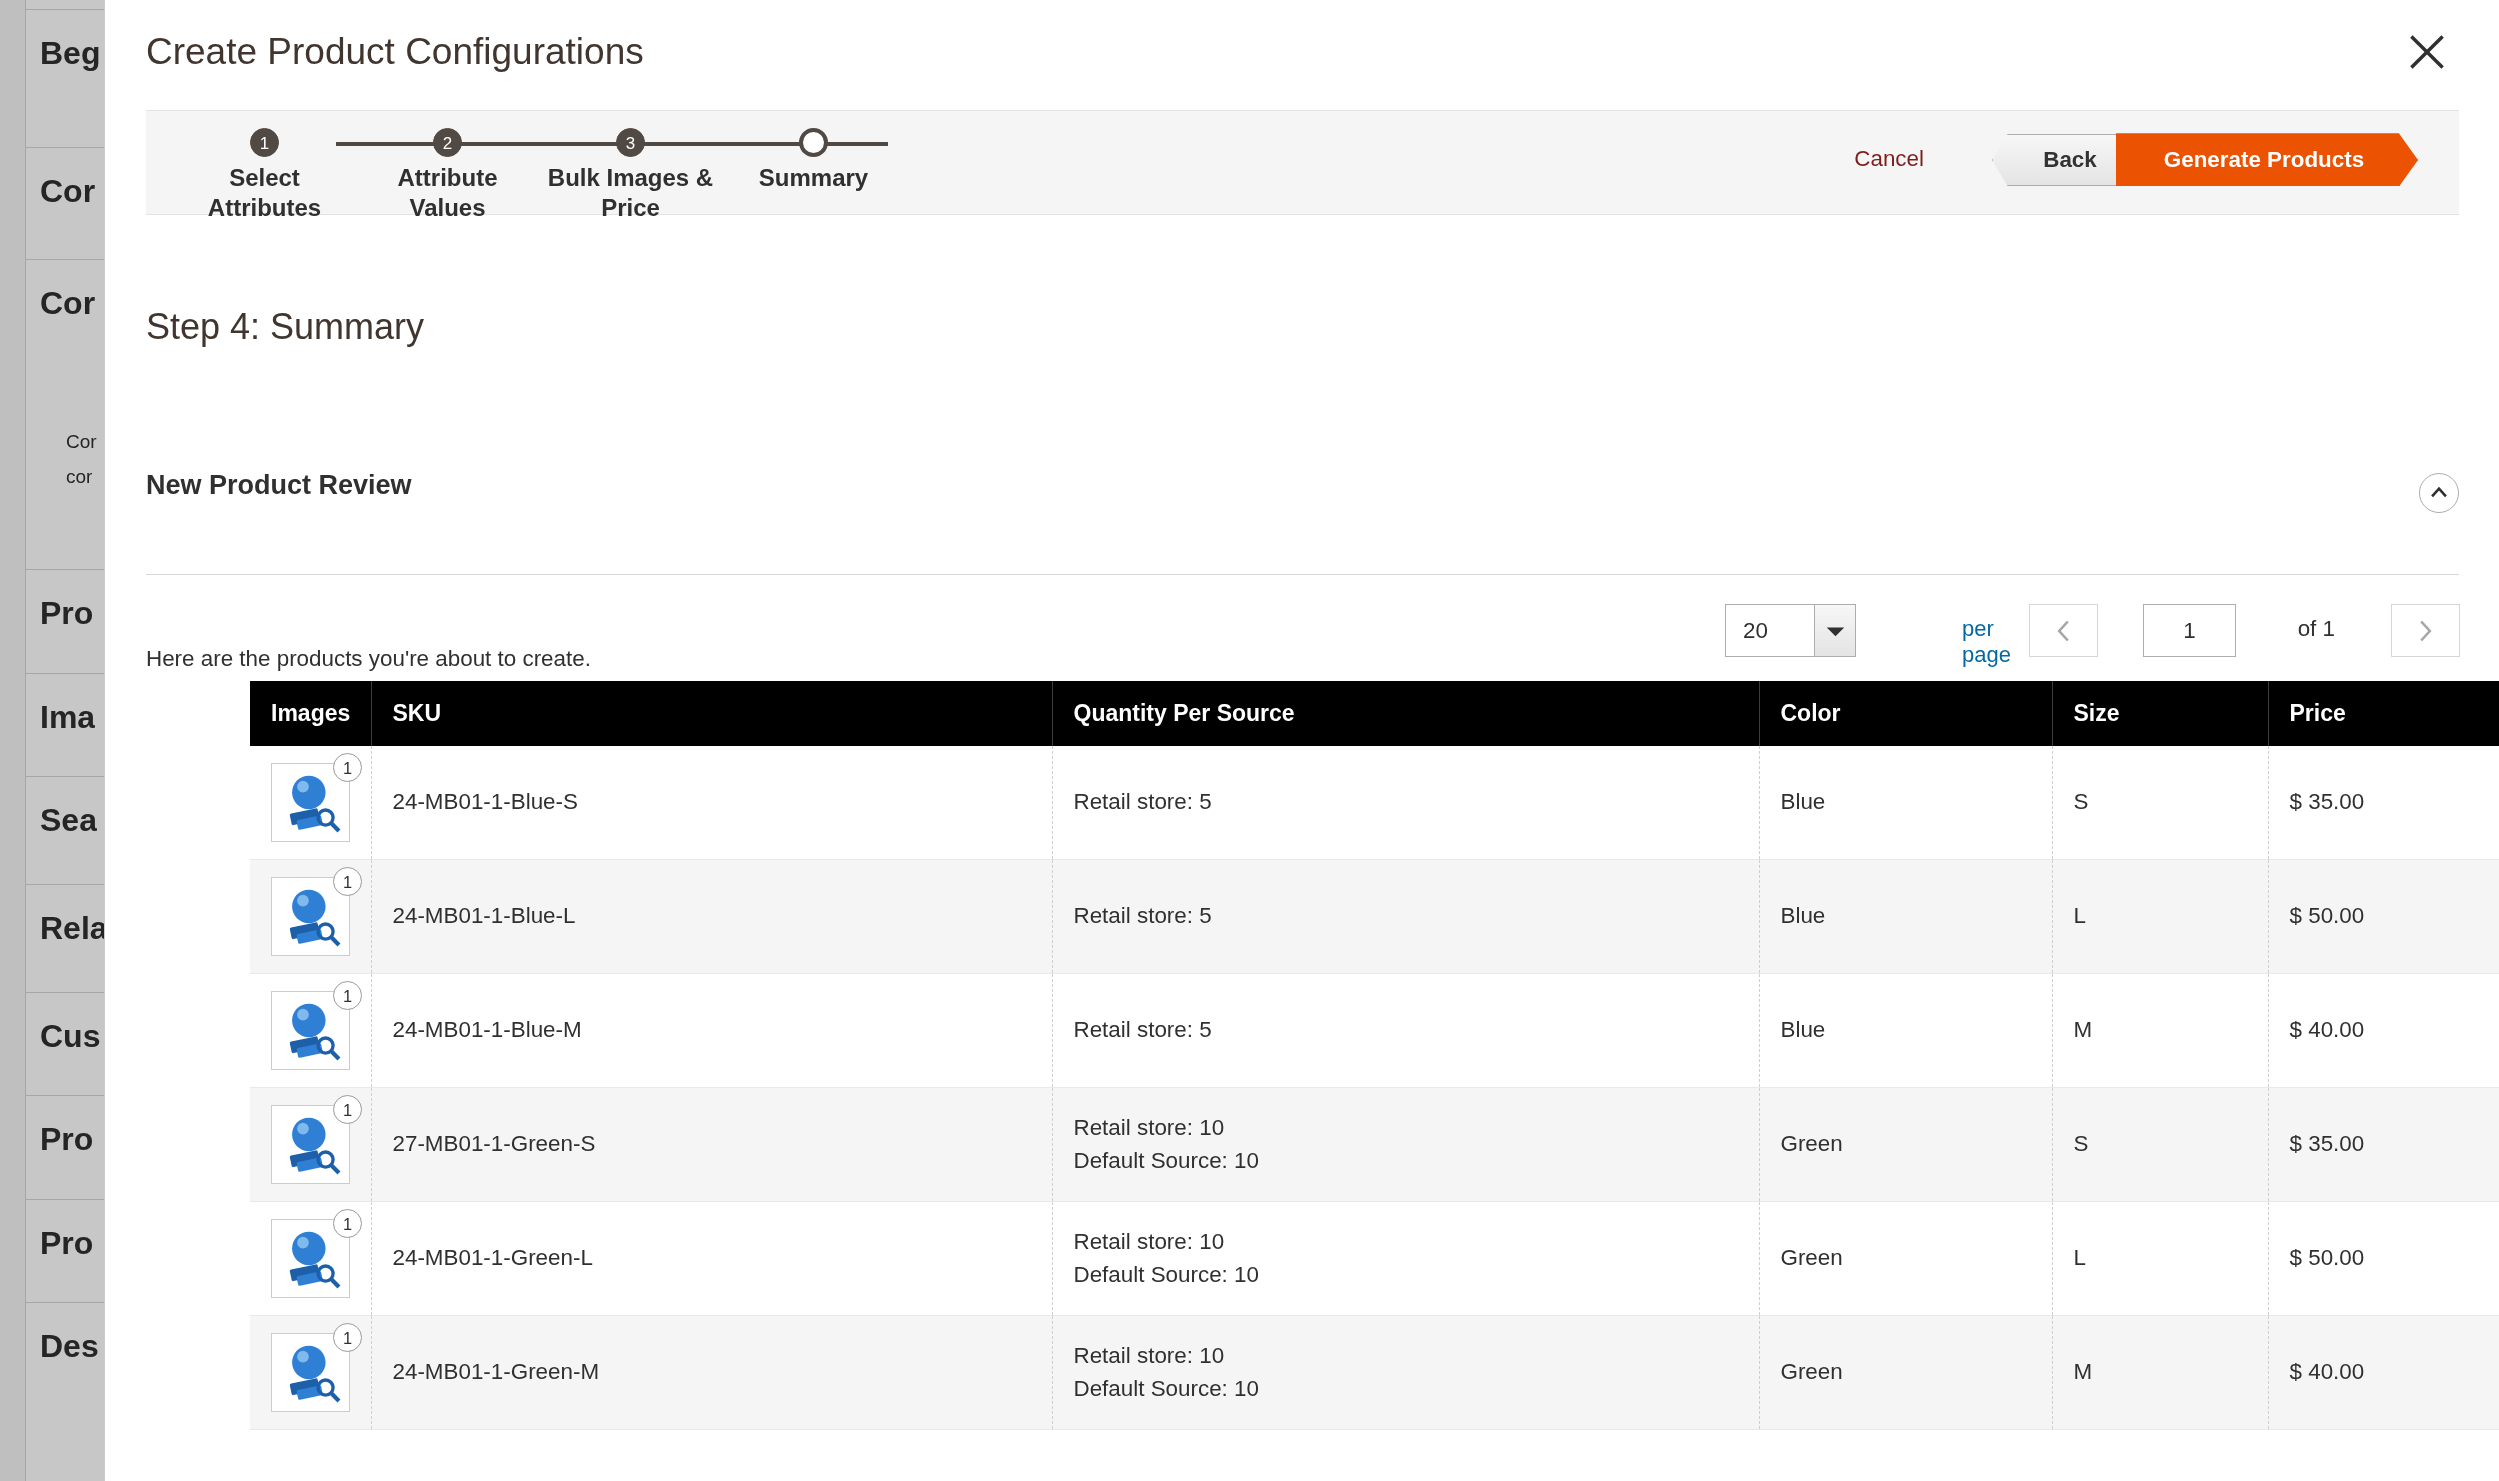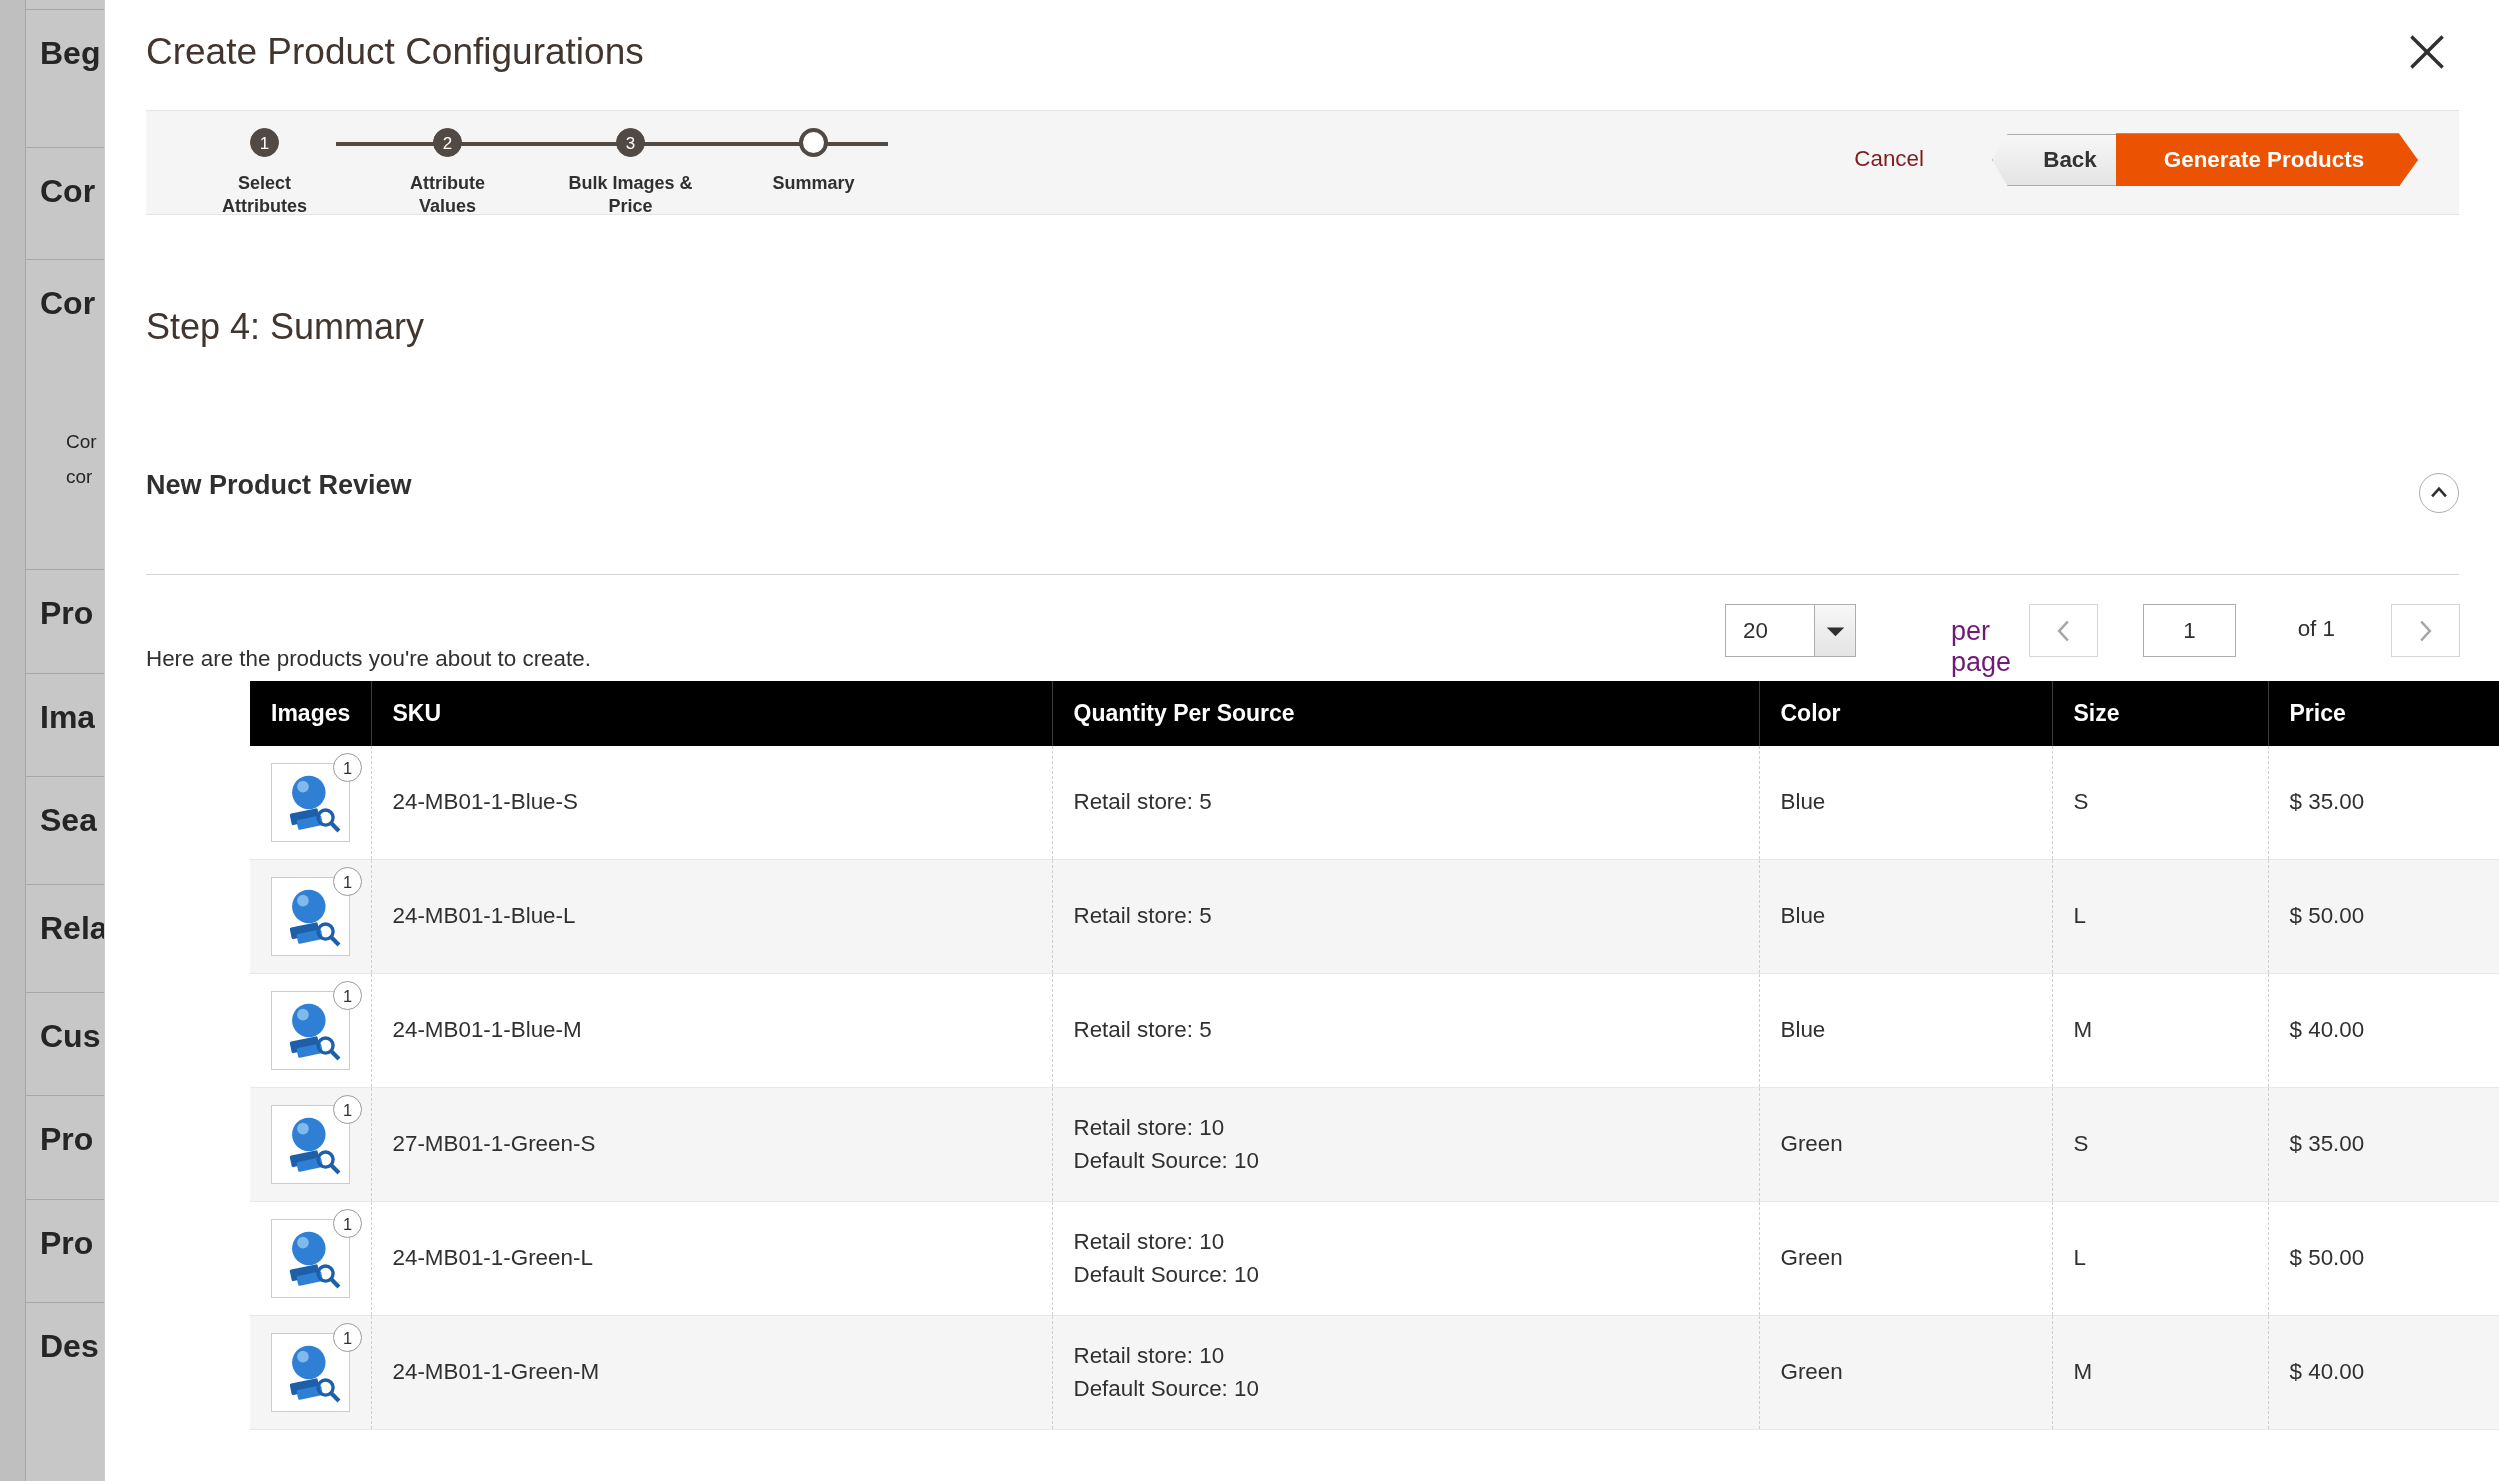"Select" .step-label { font-size: 18px -> 24px; margin-top: 15px -> 6px }
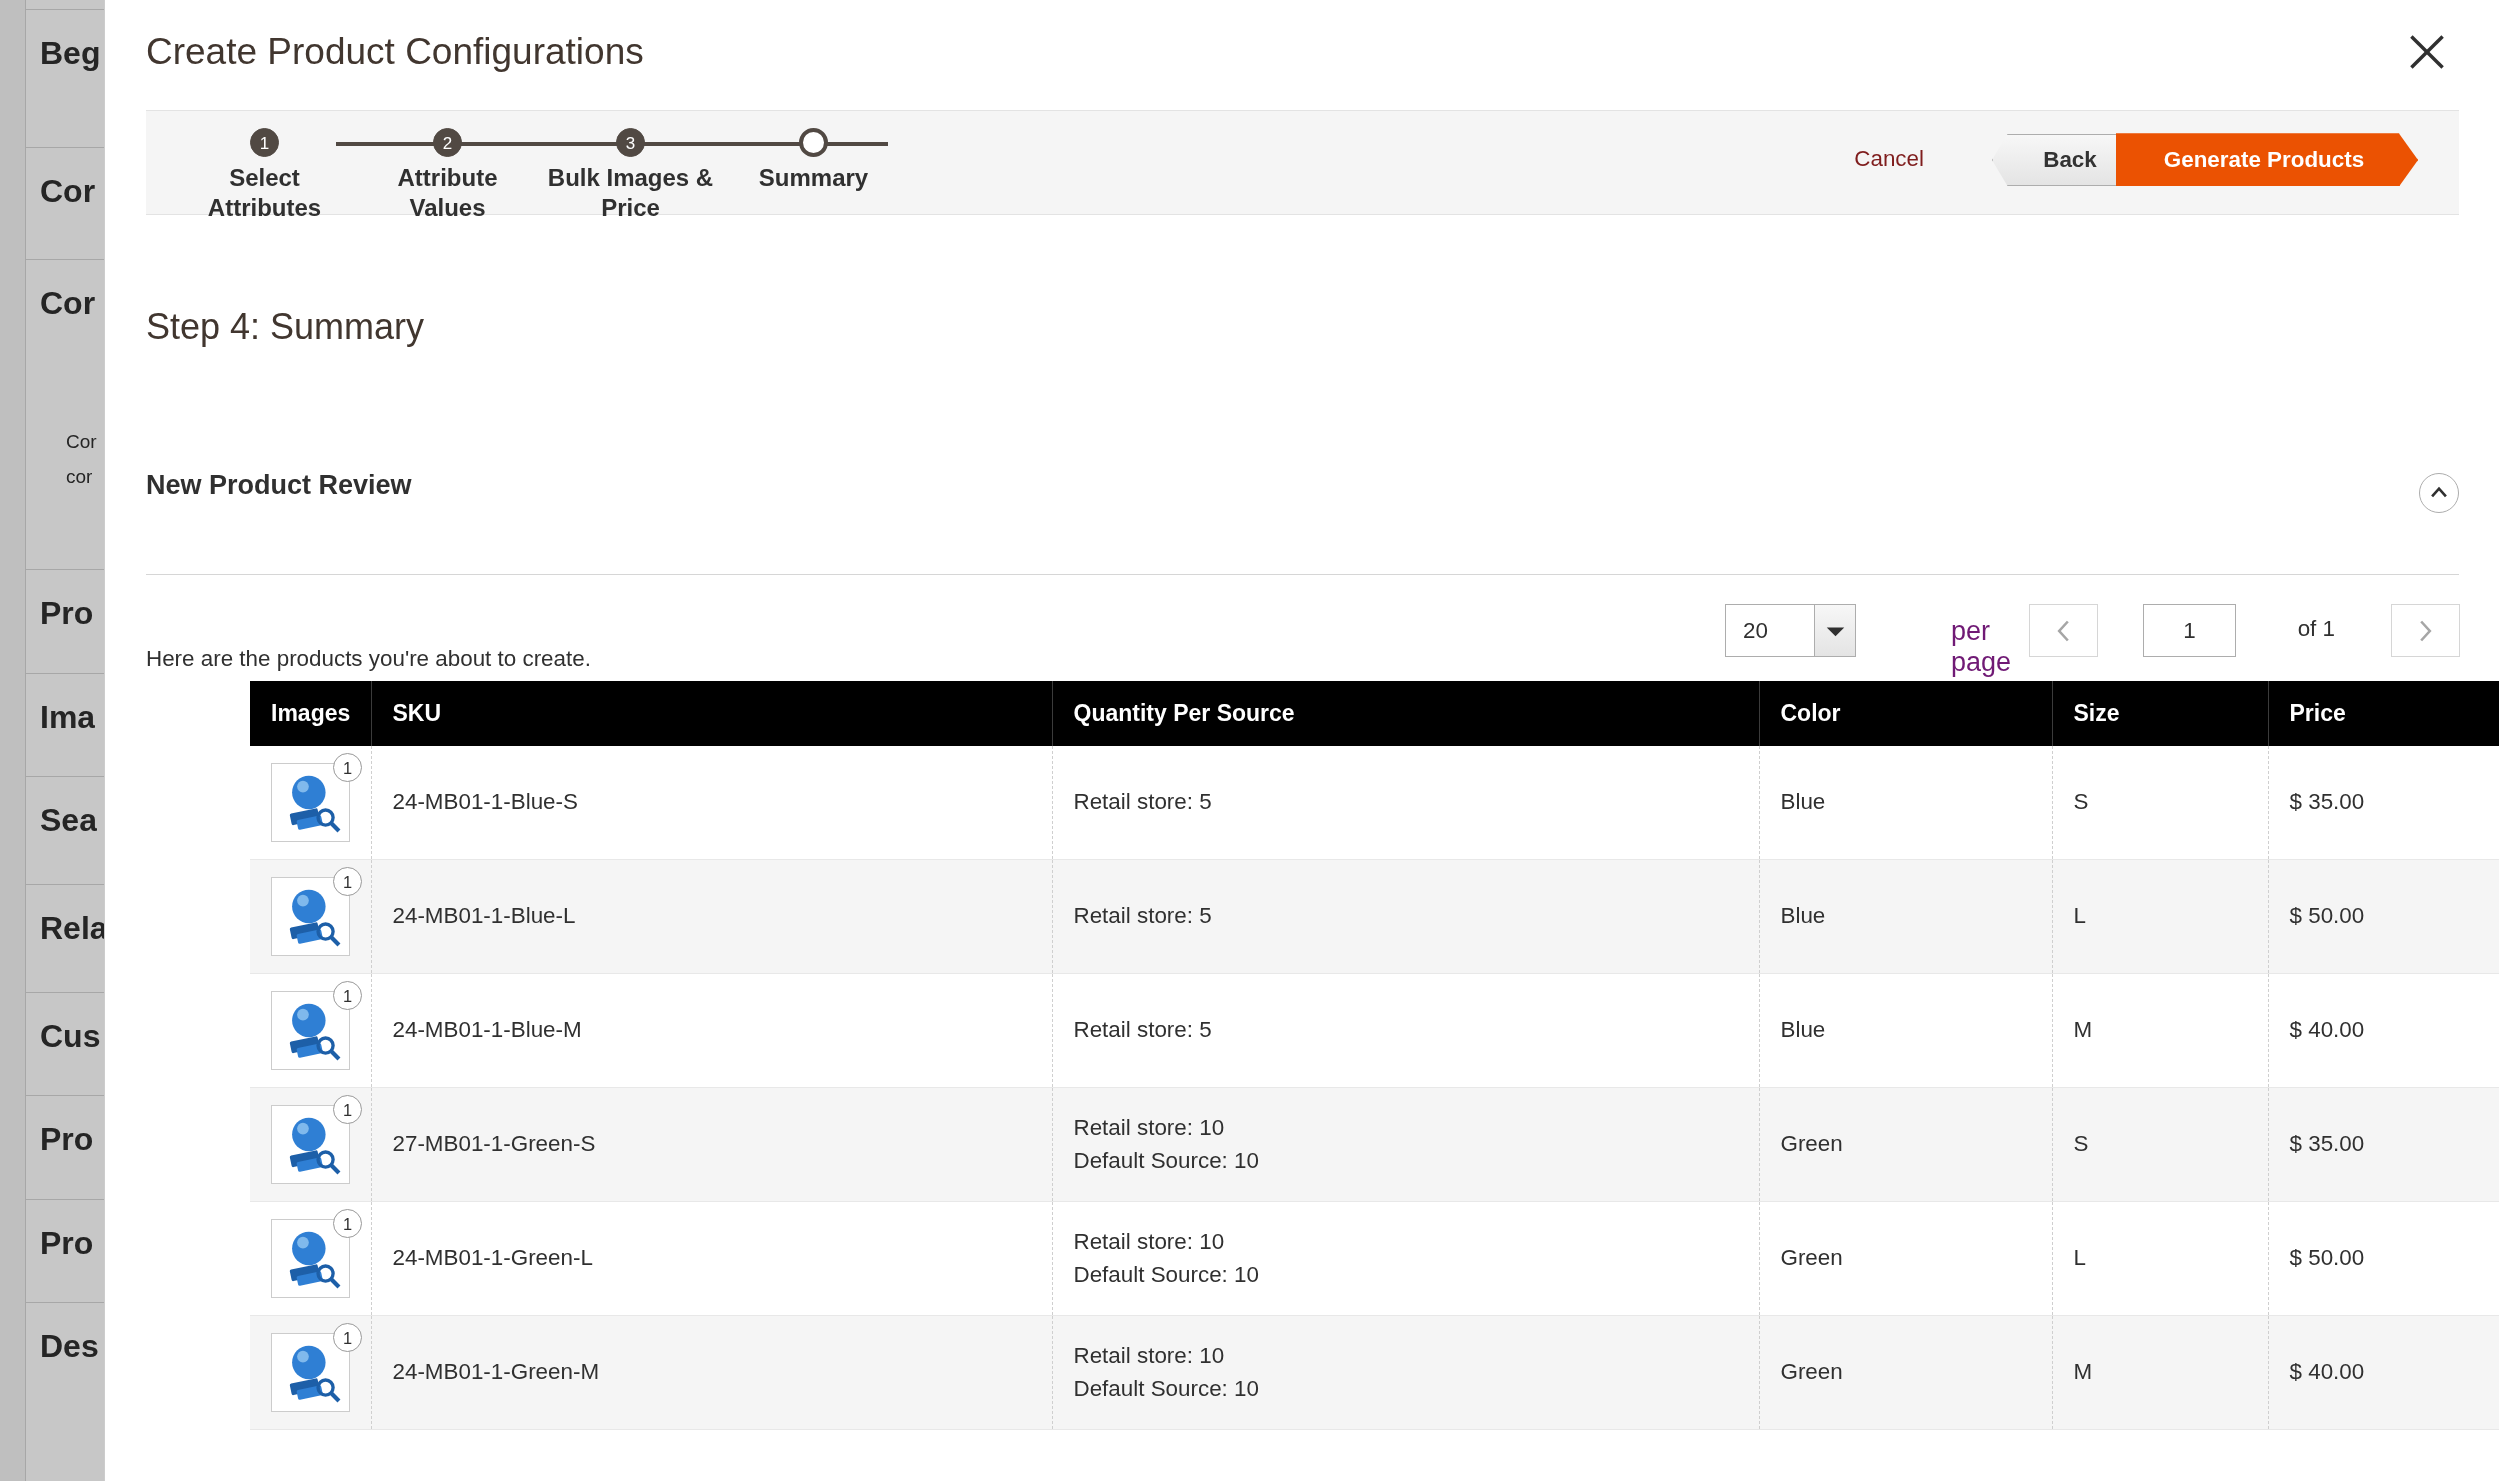"per page" #per-page-label { color: #701a75 -> #0369a1; font-size: 27px -> 22px }
